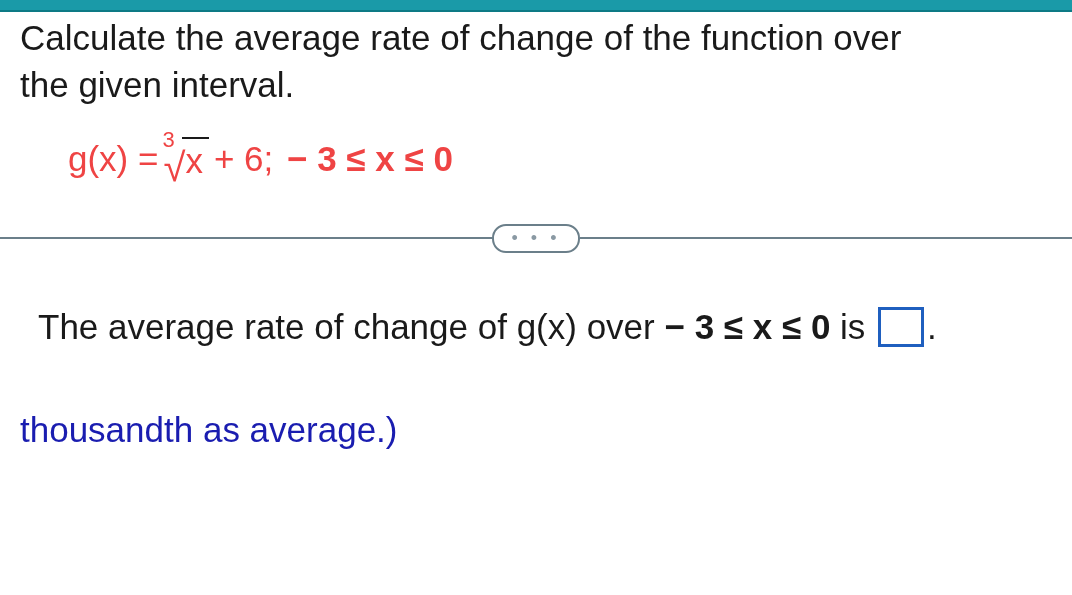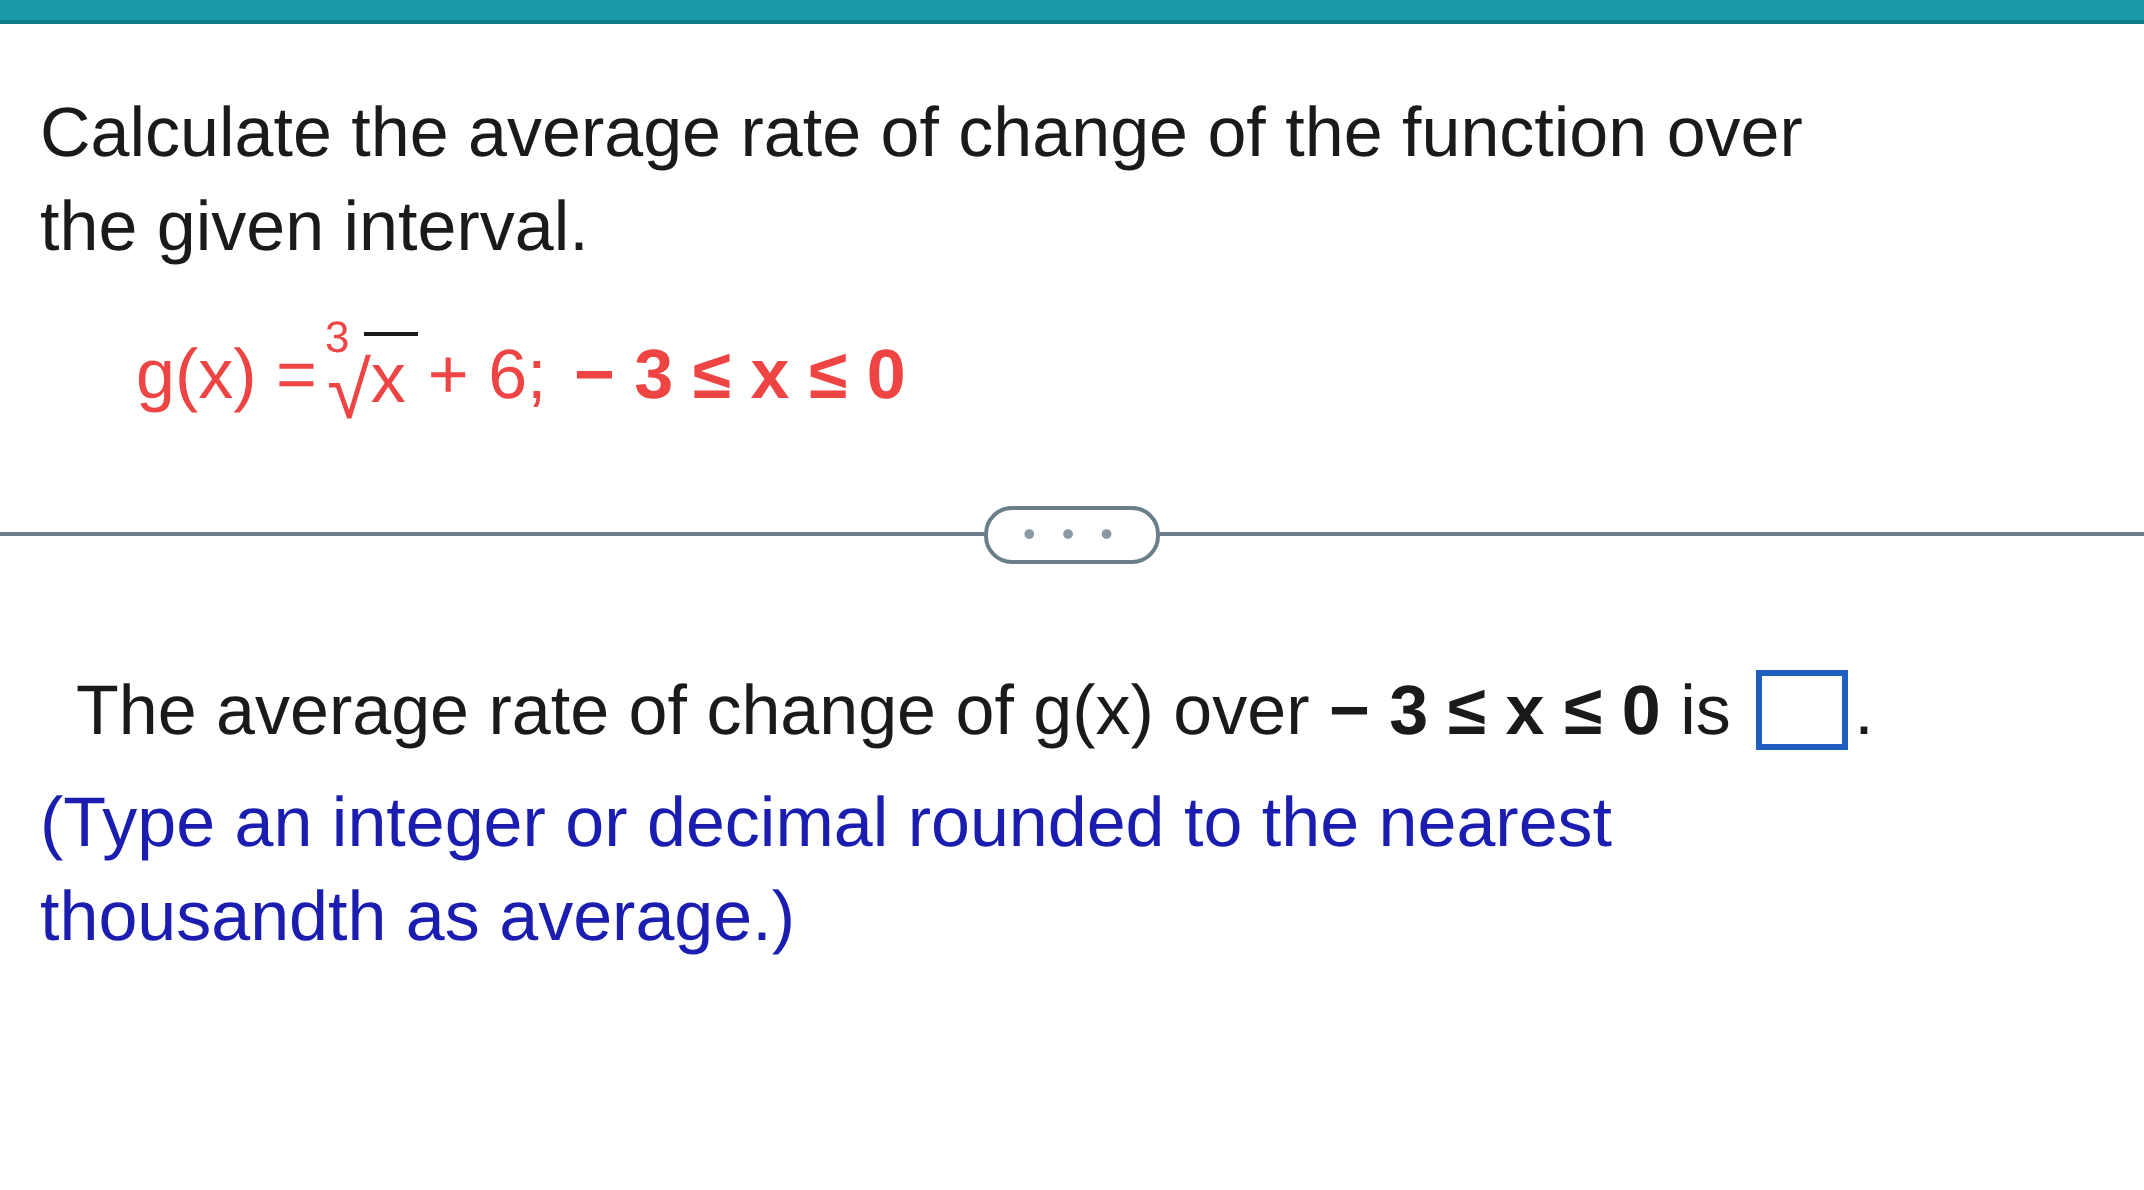"Calculate the average rate of" .content { padding: 31px 20px 0 20px -> 2px 20px 0 20px }
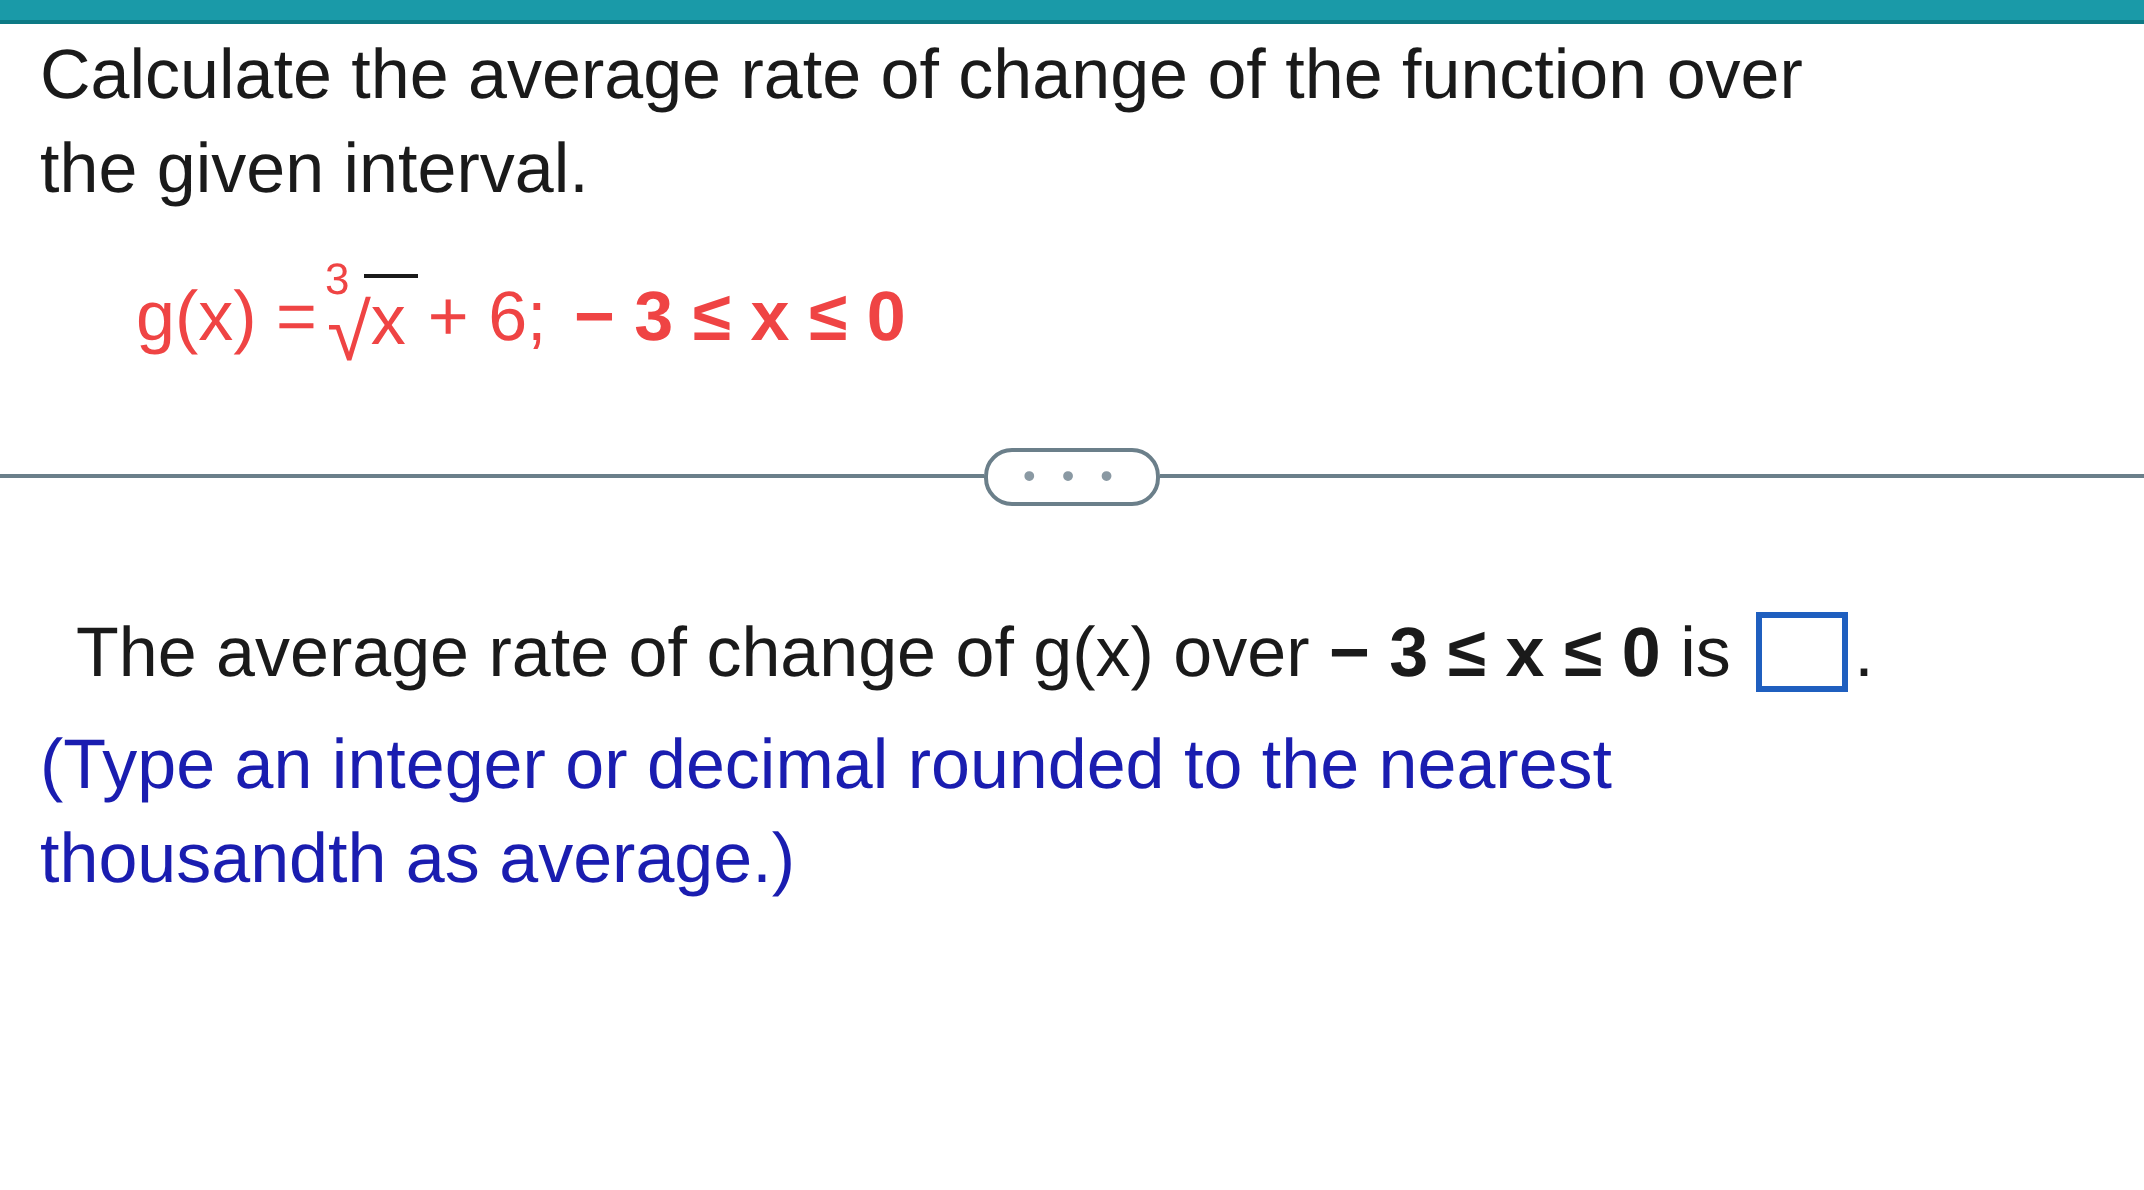"(Type an integer or decimal" span { html: <span>(Type an integer or decimal rounded to the nearest</span> -> none }
